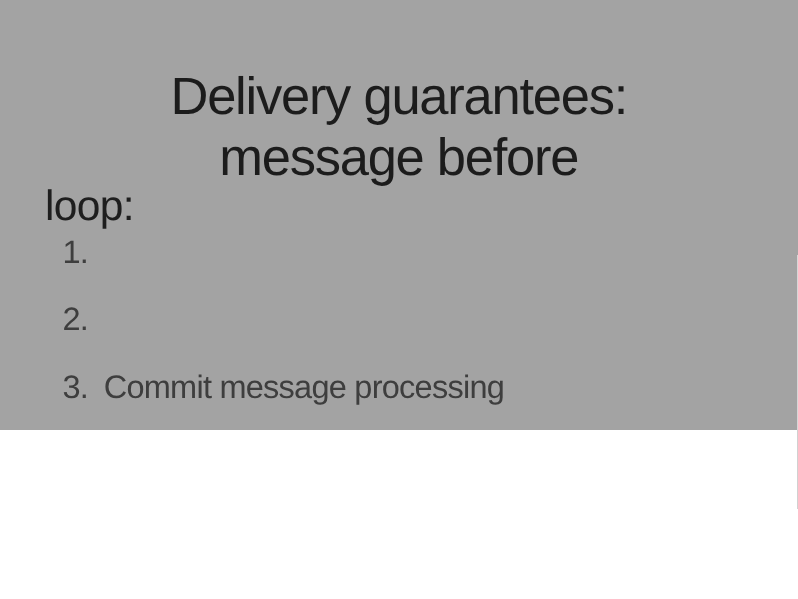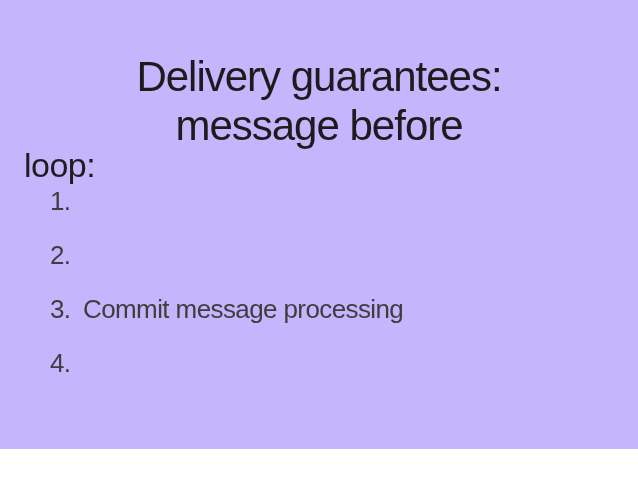"Delivery guarantees:" .slide { background: #c4b5fd -> #a3a3a3; height: 449px -> 344px }
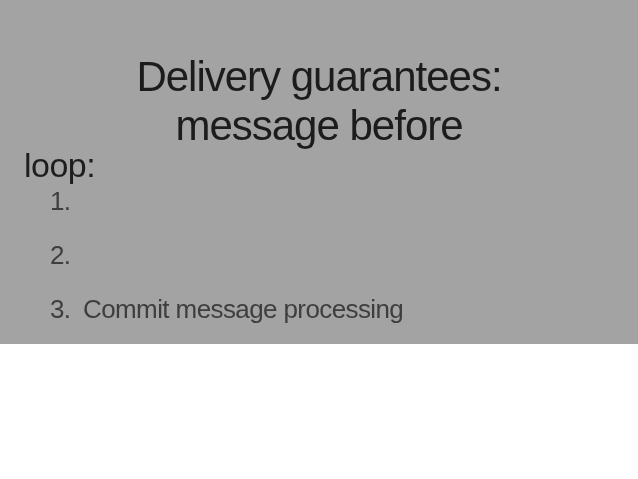"loop:" .loop-label { left: 24px -> 36px }
